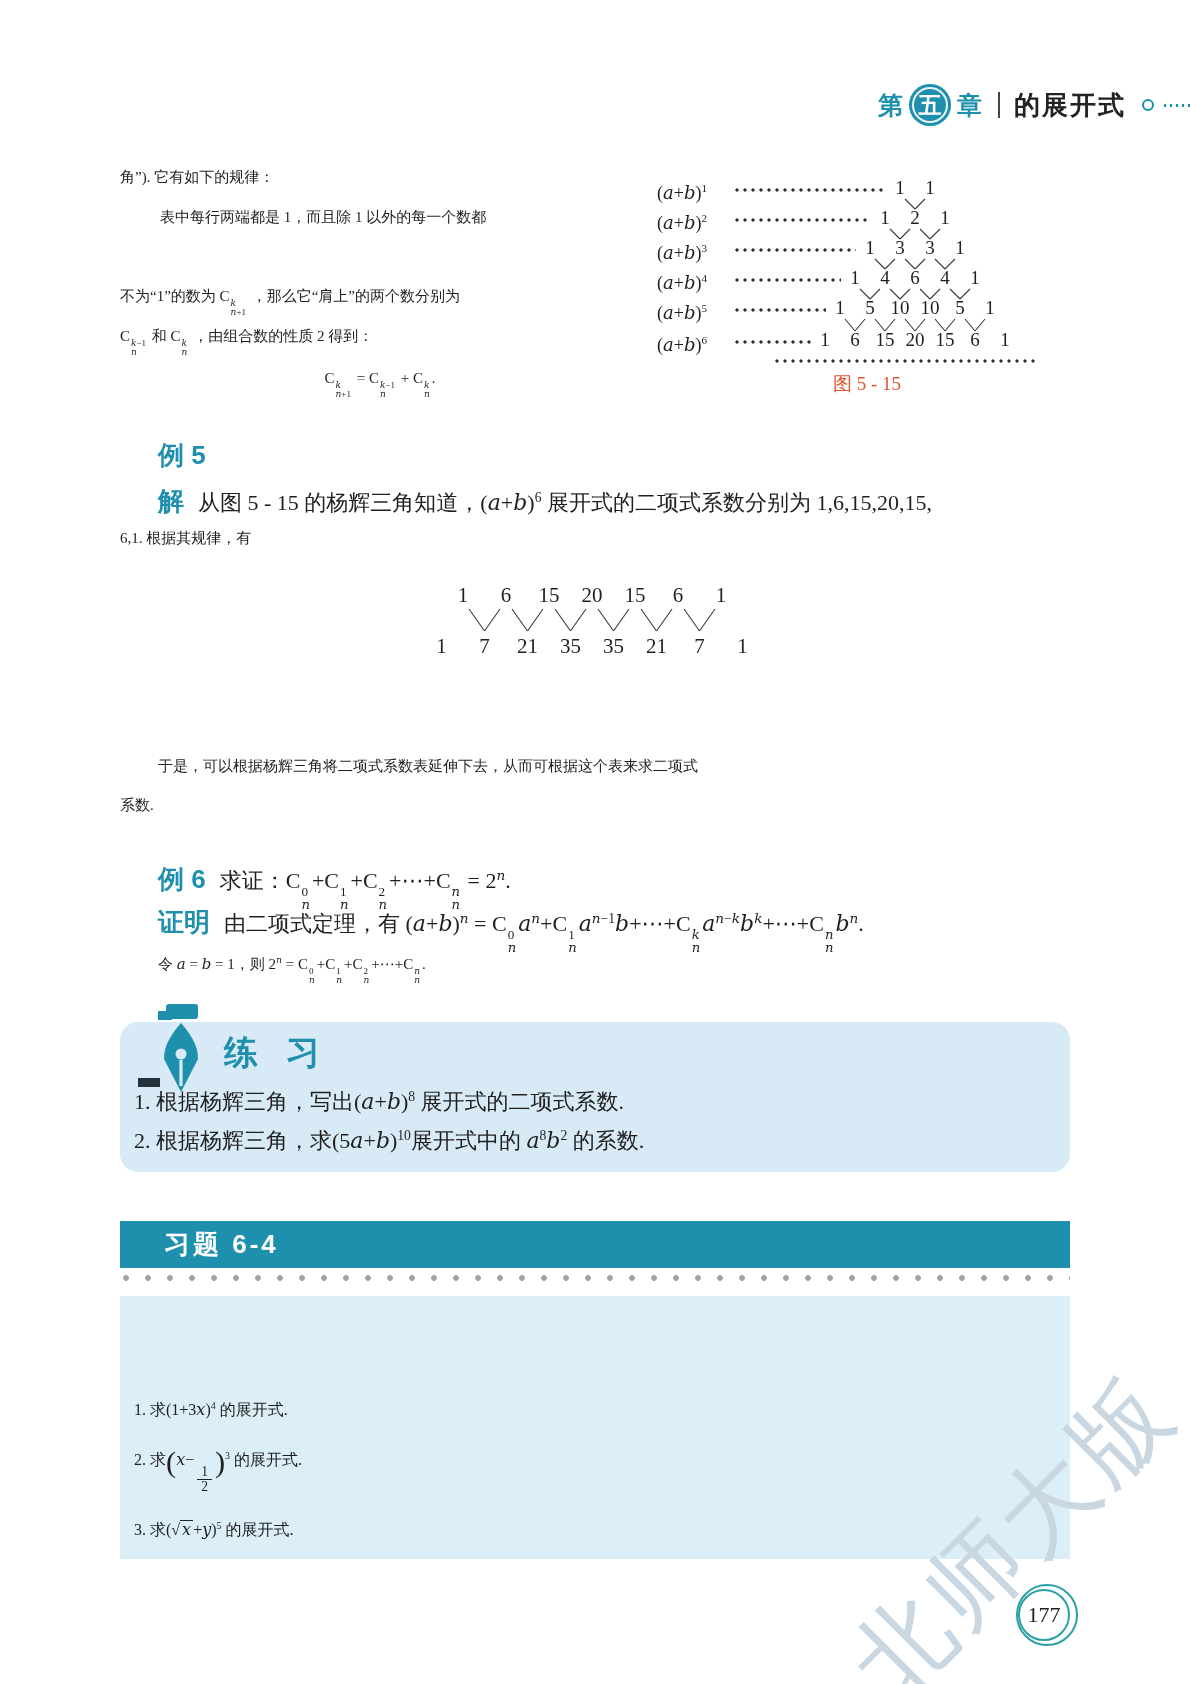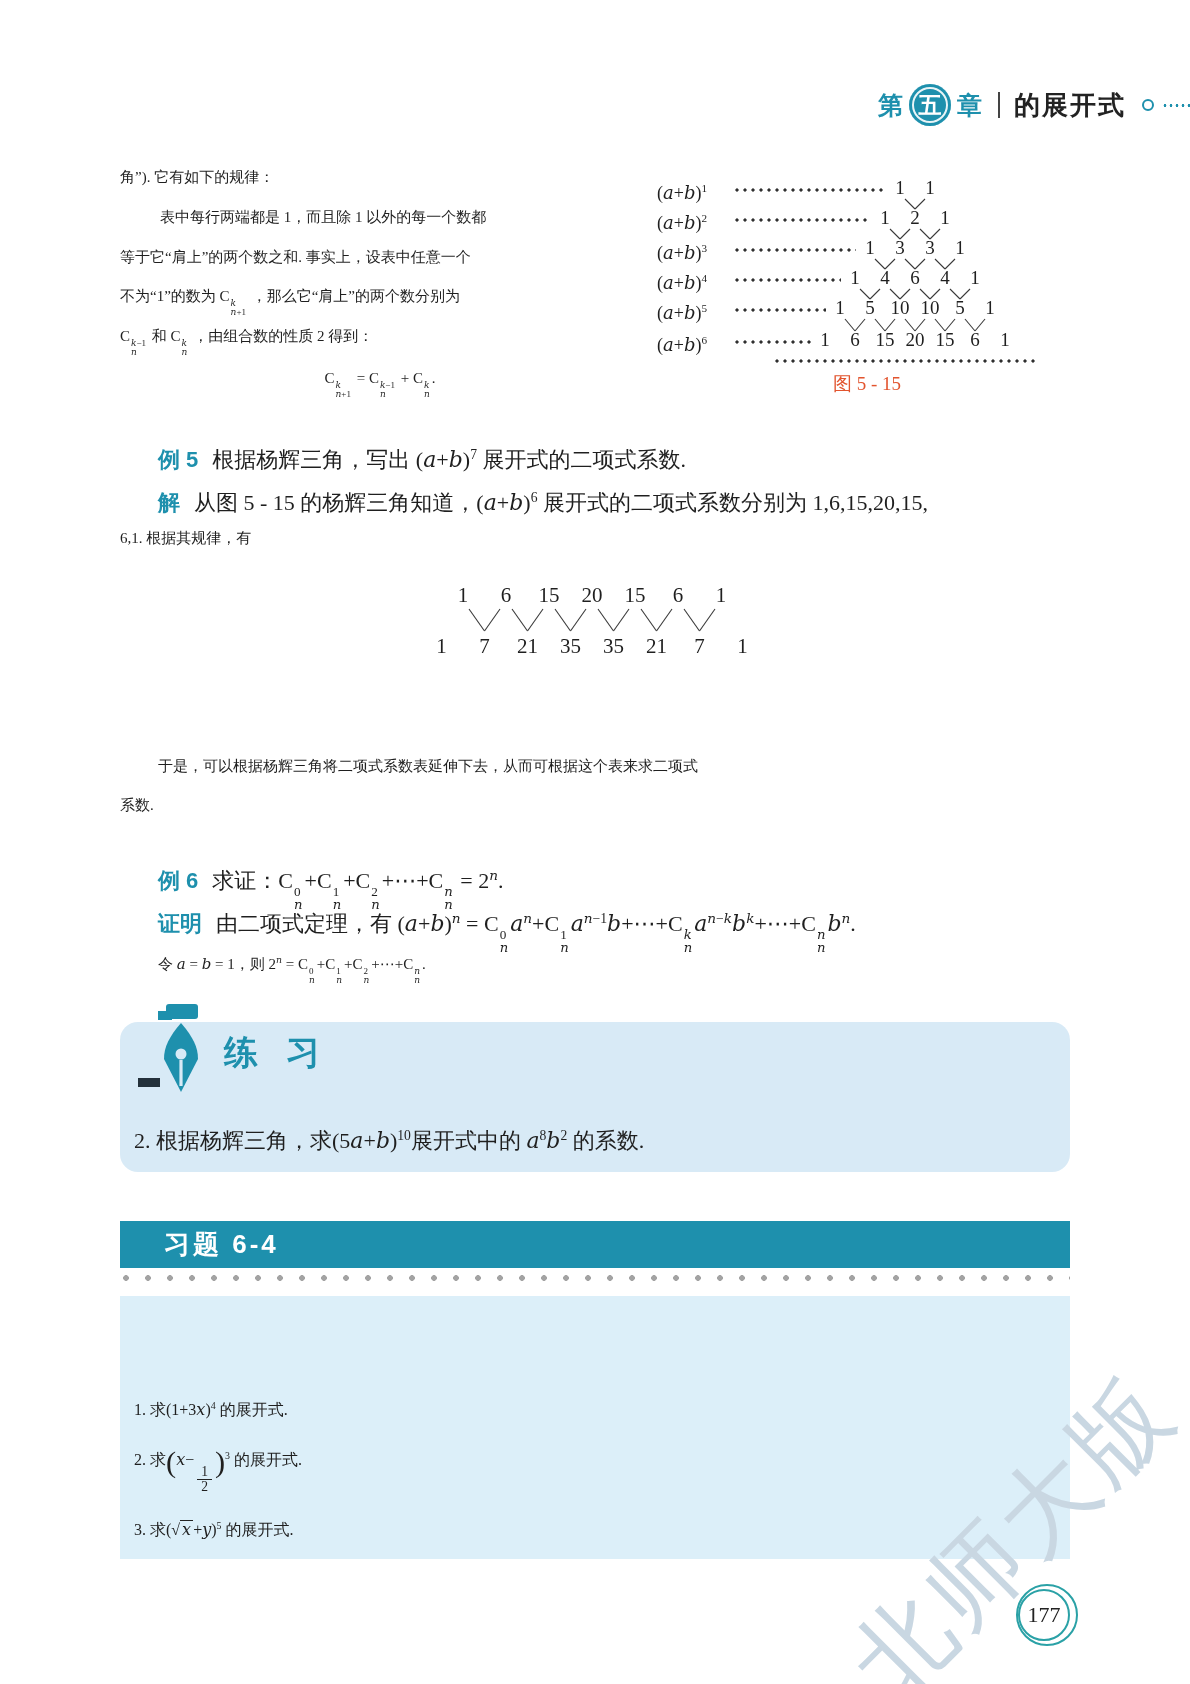"等于它“肩上”的两个数之和. 事实上，设表中任意一个" div.tline { html: <div>等于它“肩上”的两个数之和. 事实上，设表中任意一个</div> -> none }
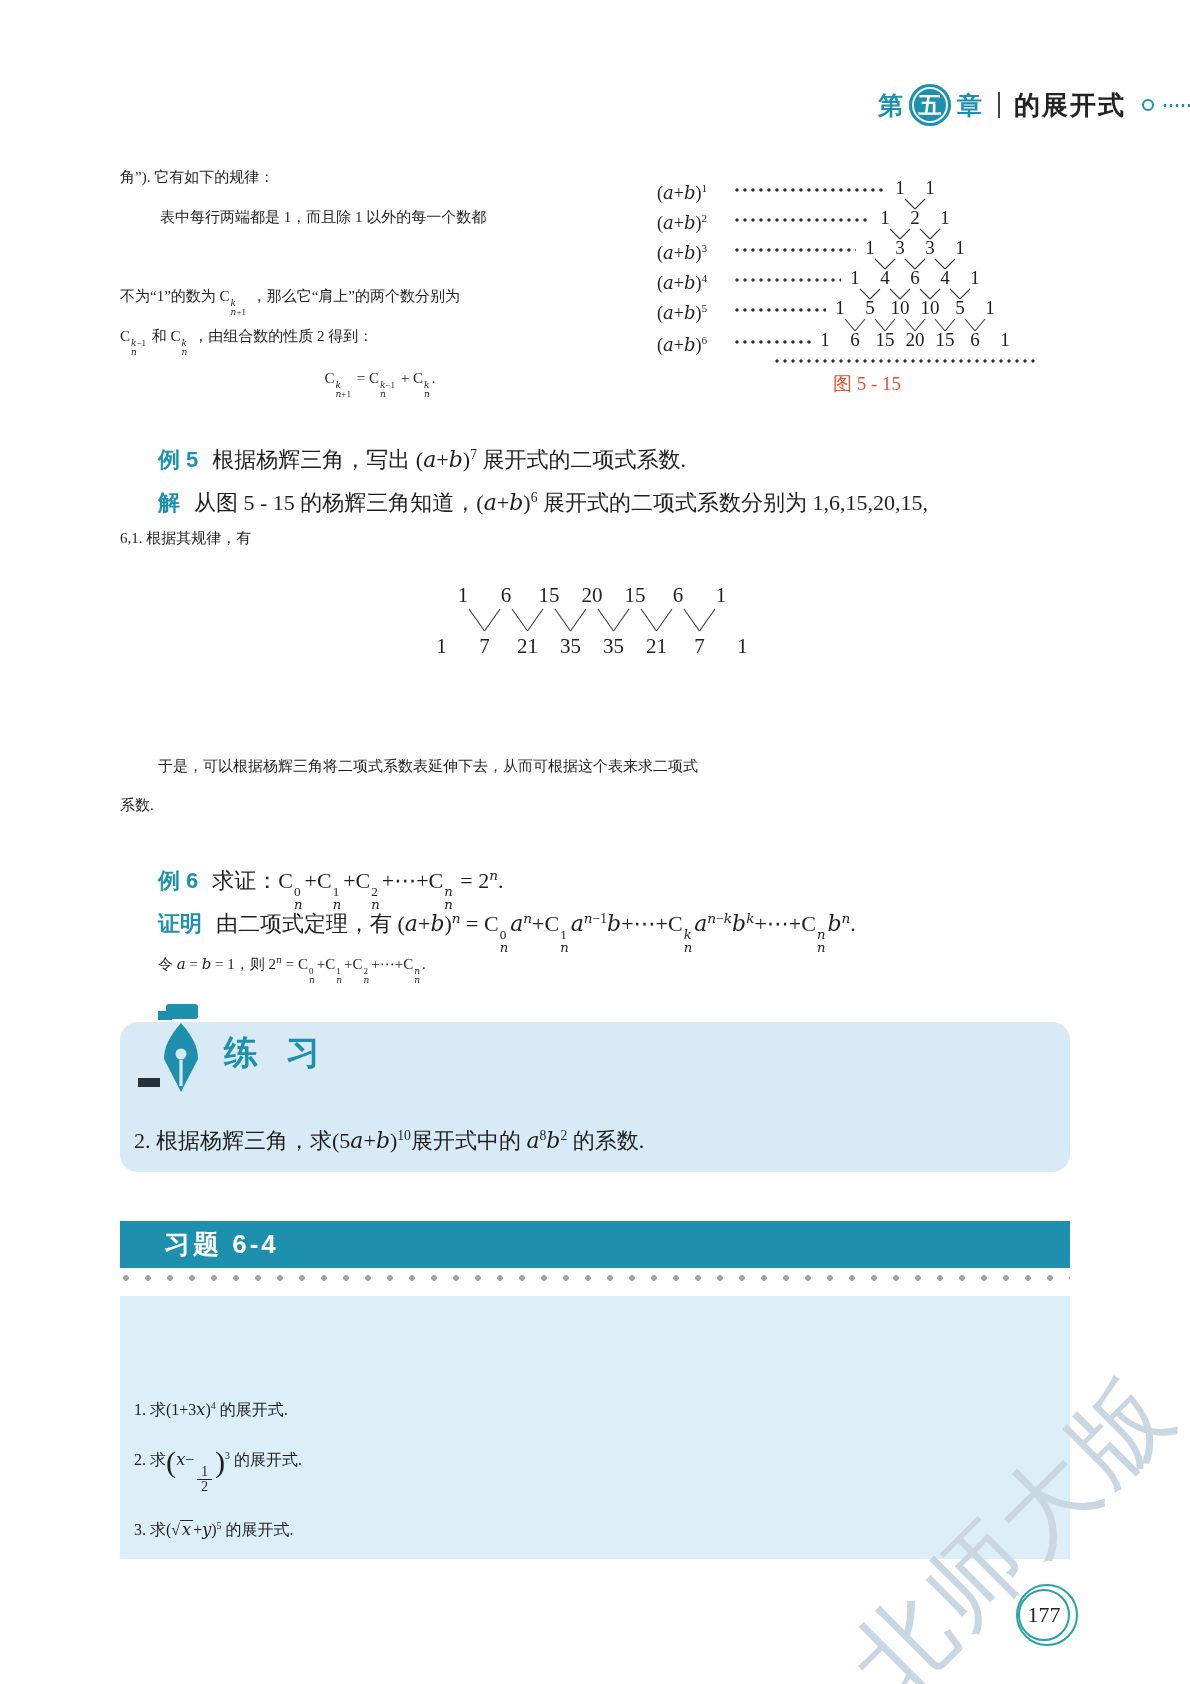"例 5" .exlabel { font-size: 22px -> 26px }
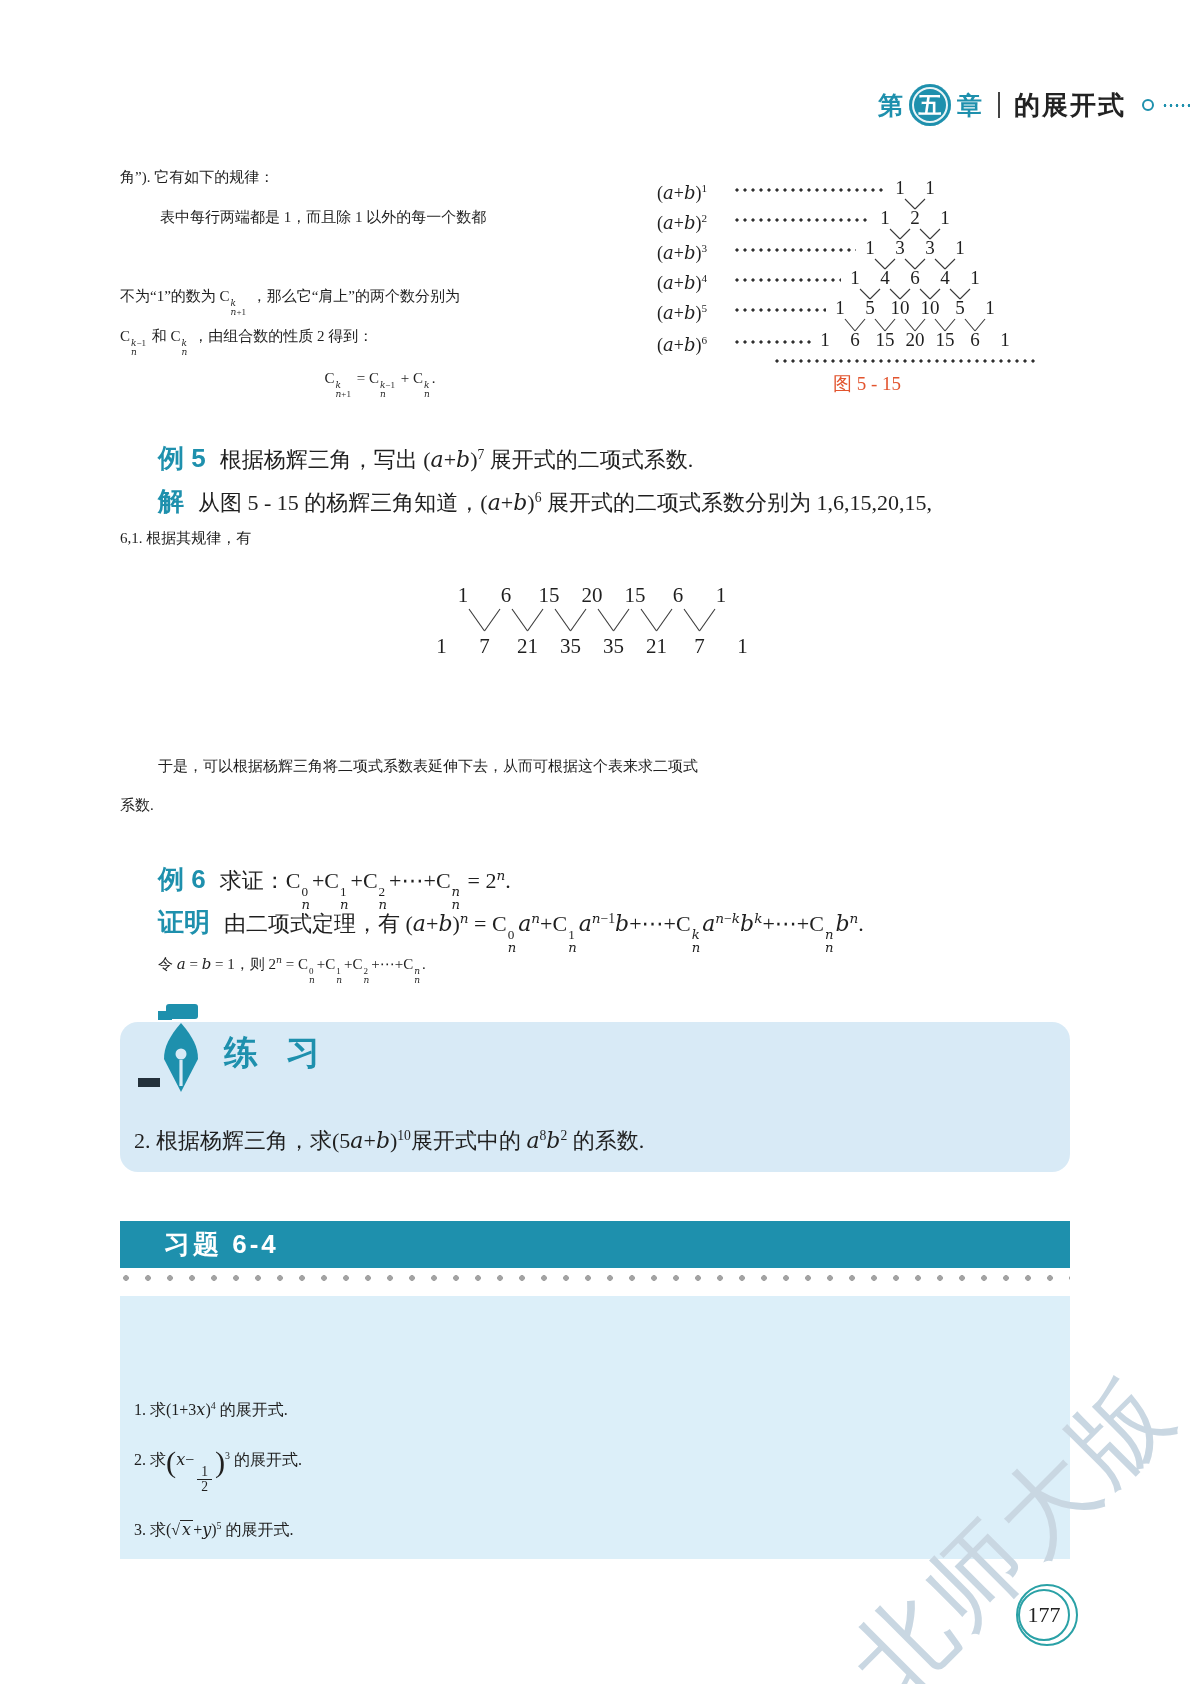"根据杨辉三角，写出 (a+b)7 展开式的二项式系数." span { html: <span>根据杨辉三角，写出 (<i>a</i>+<i>b</i>)<sup>7</sup> 展开式的二项式系数.</span> -> none }
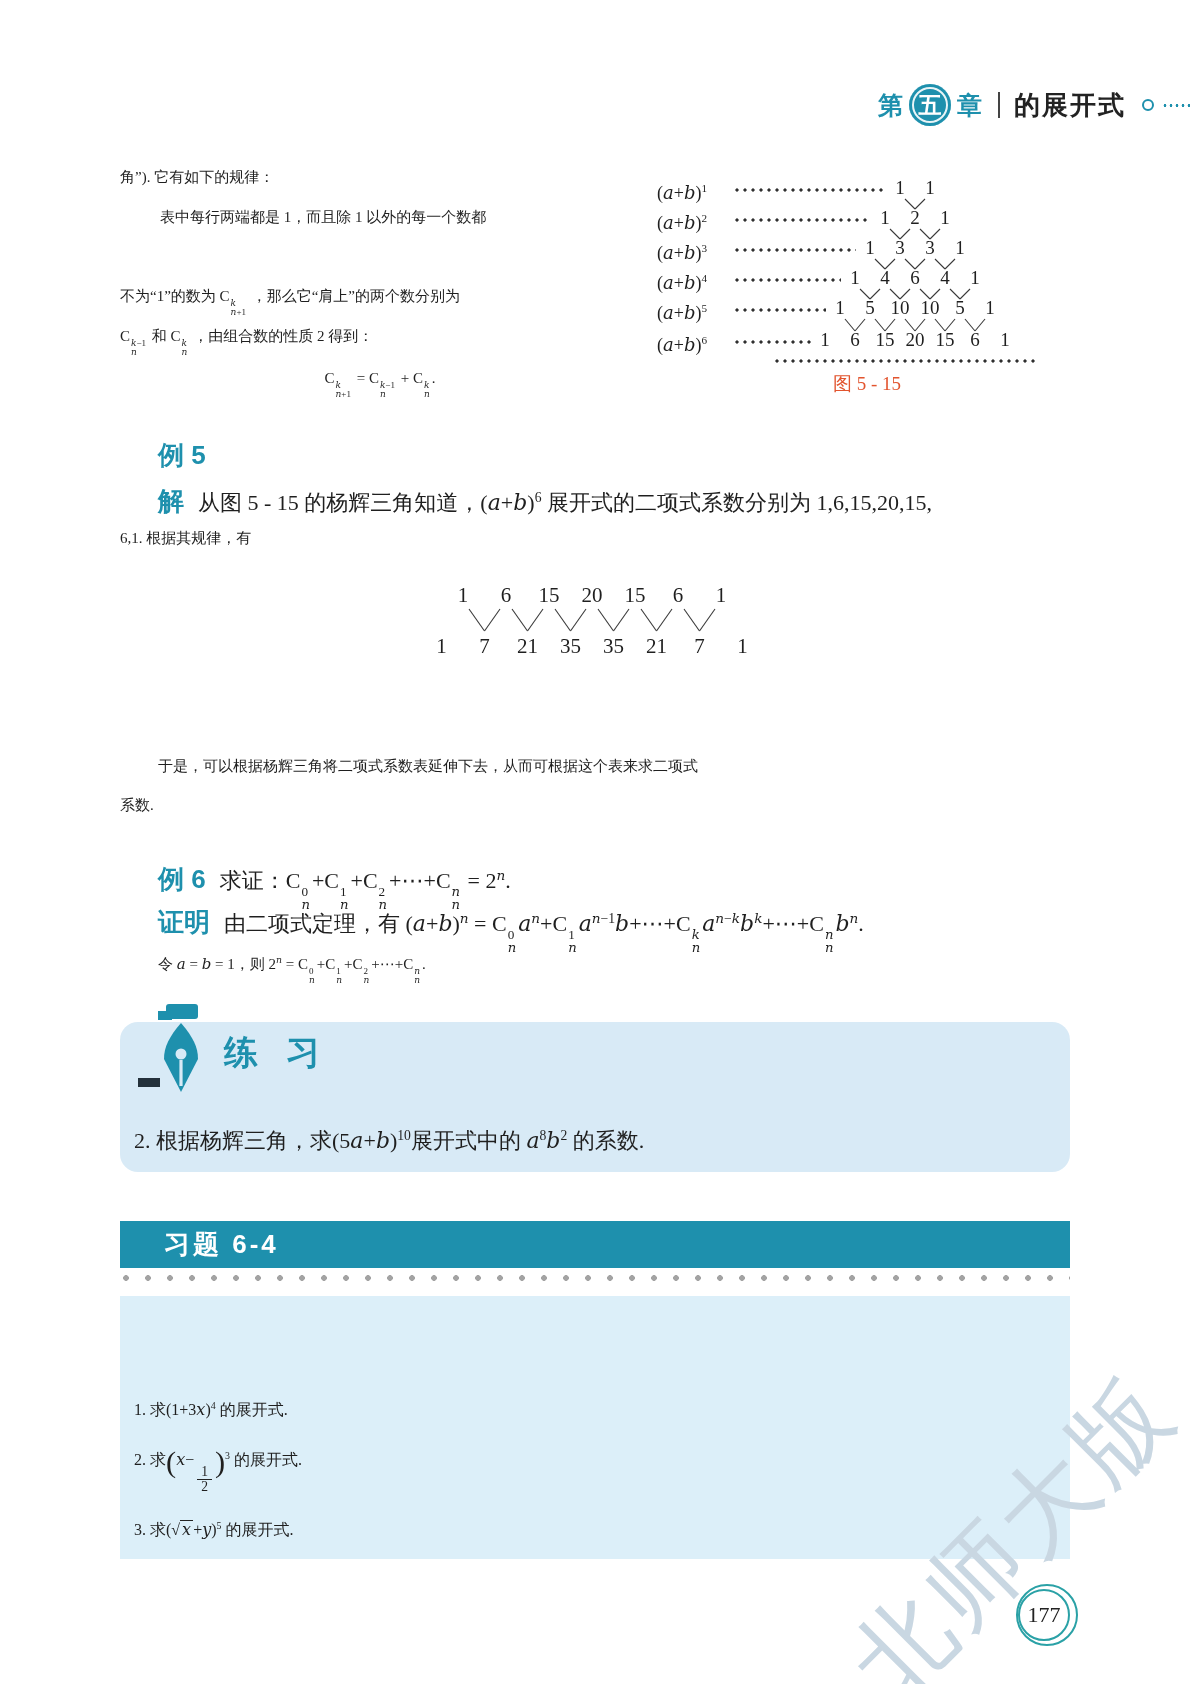"1. 根据杨辉三角，写出(a+b)8 展开式的二项式系数." div.practice-item { html: none -> <div>1. 根据杨辉三角，写出(<i>a</i>+<i>b</i>)<sup>8</sup> 展开式的二项式系数.</div> }
